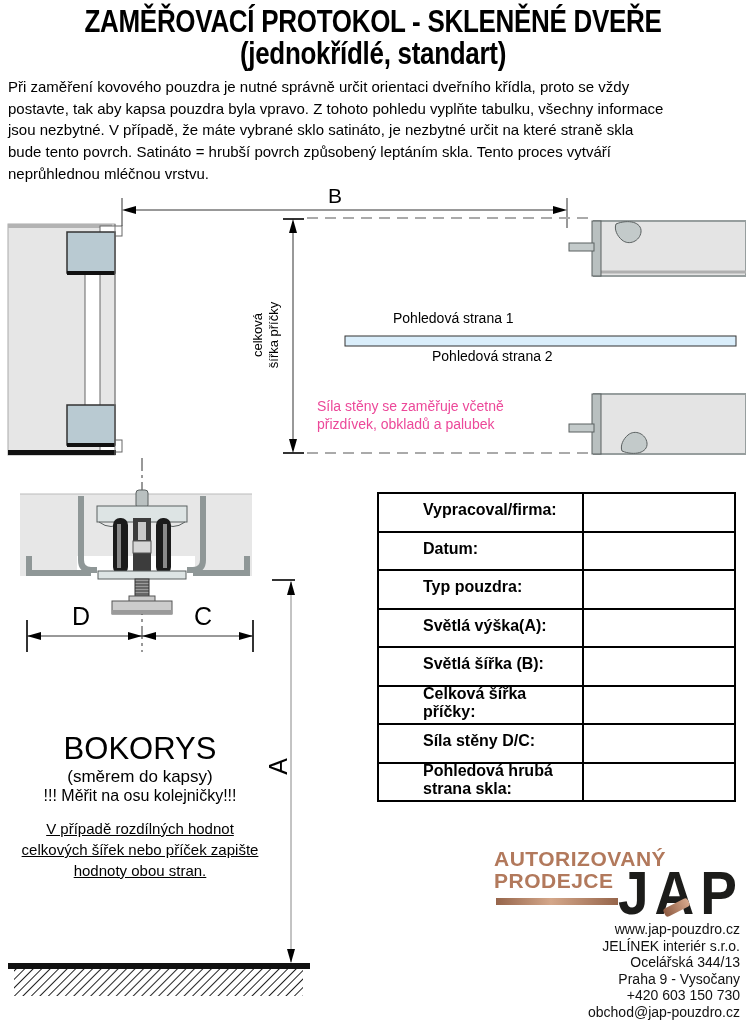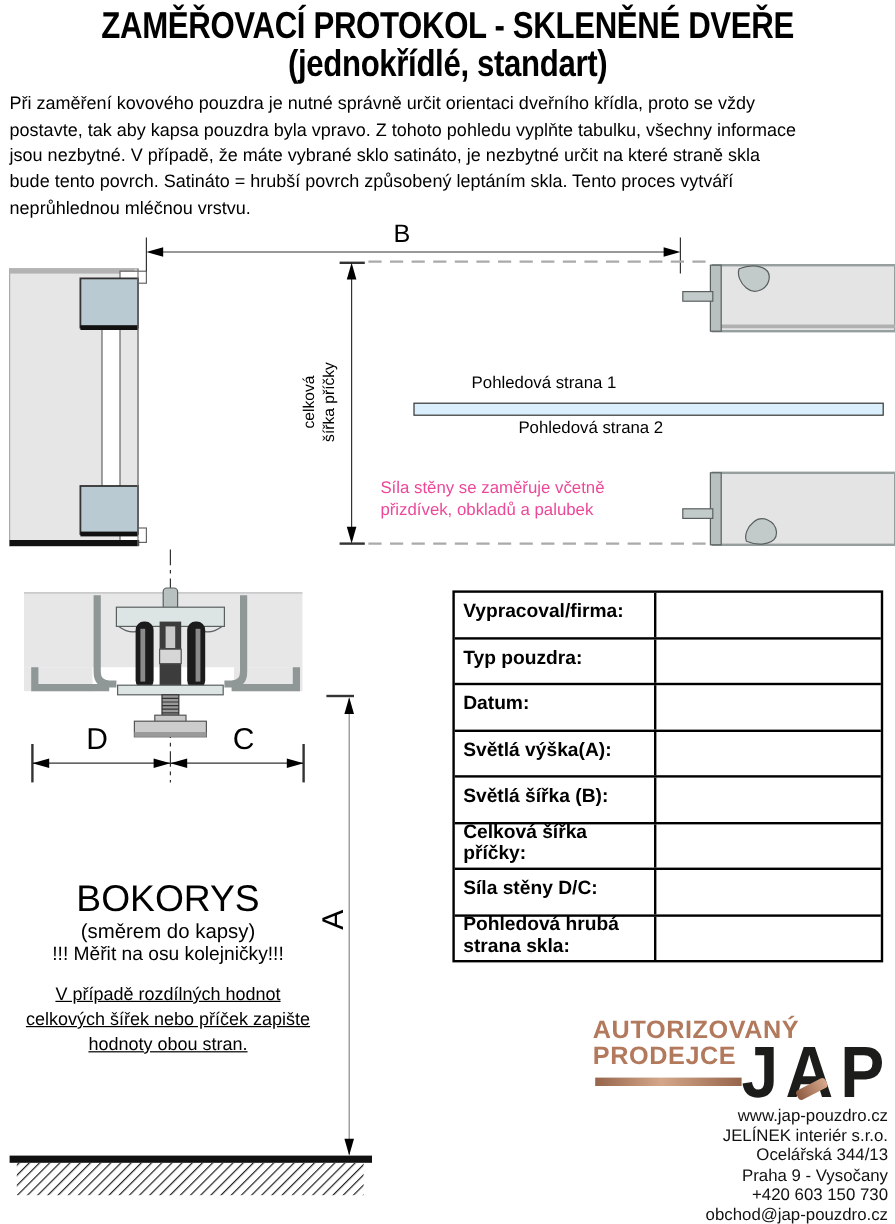"Vypracoval/firma:" .flabel { margin-left: none -> 37px }
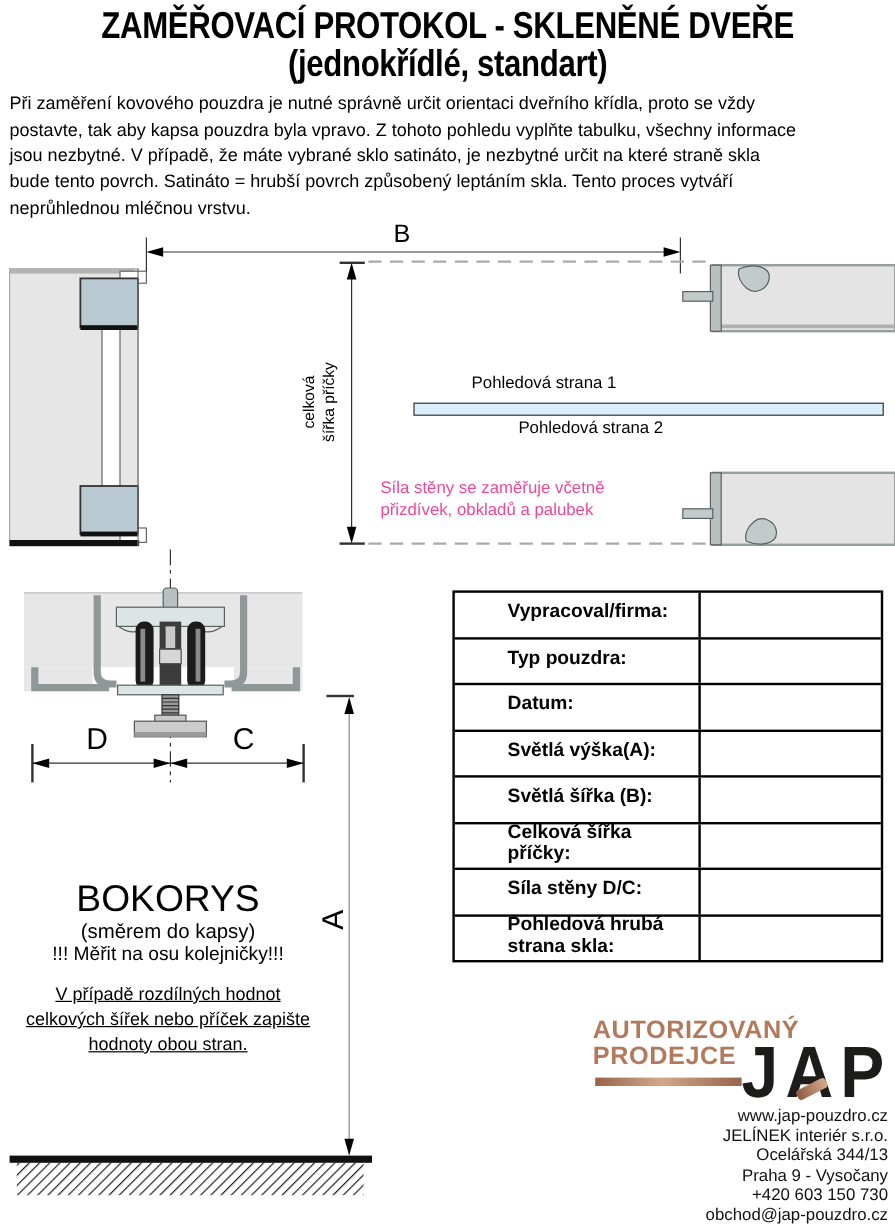"Typ pouzdra:" div.frow { order: before "Datum:" -> after "Datum:" }
